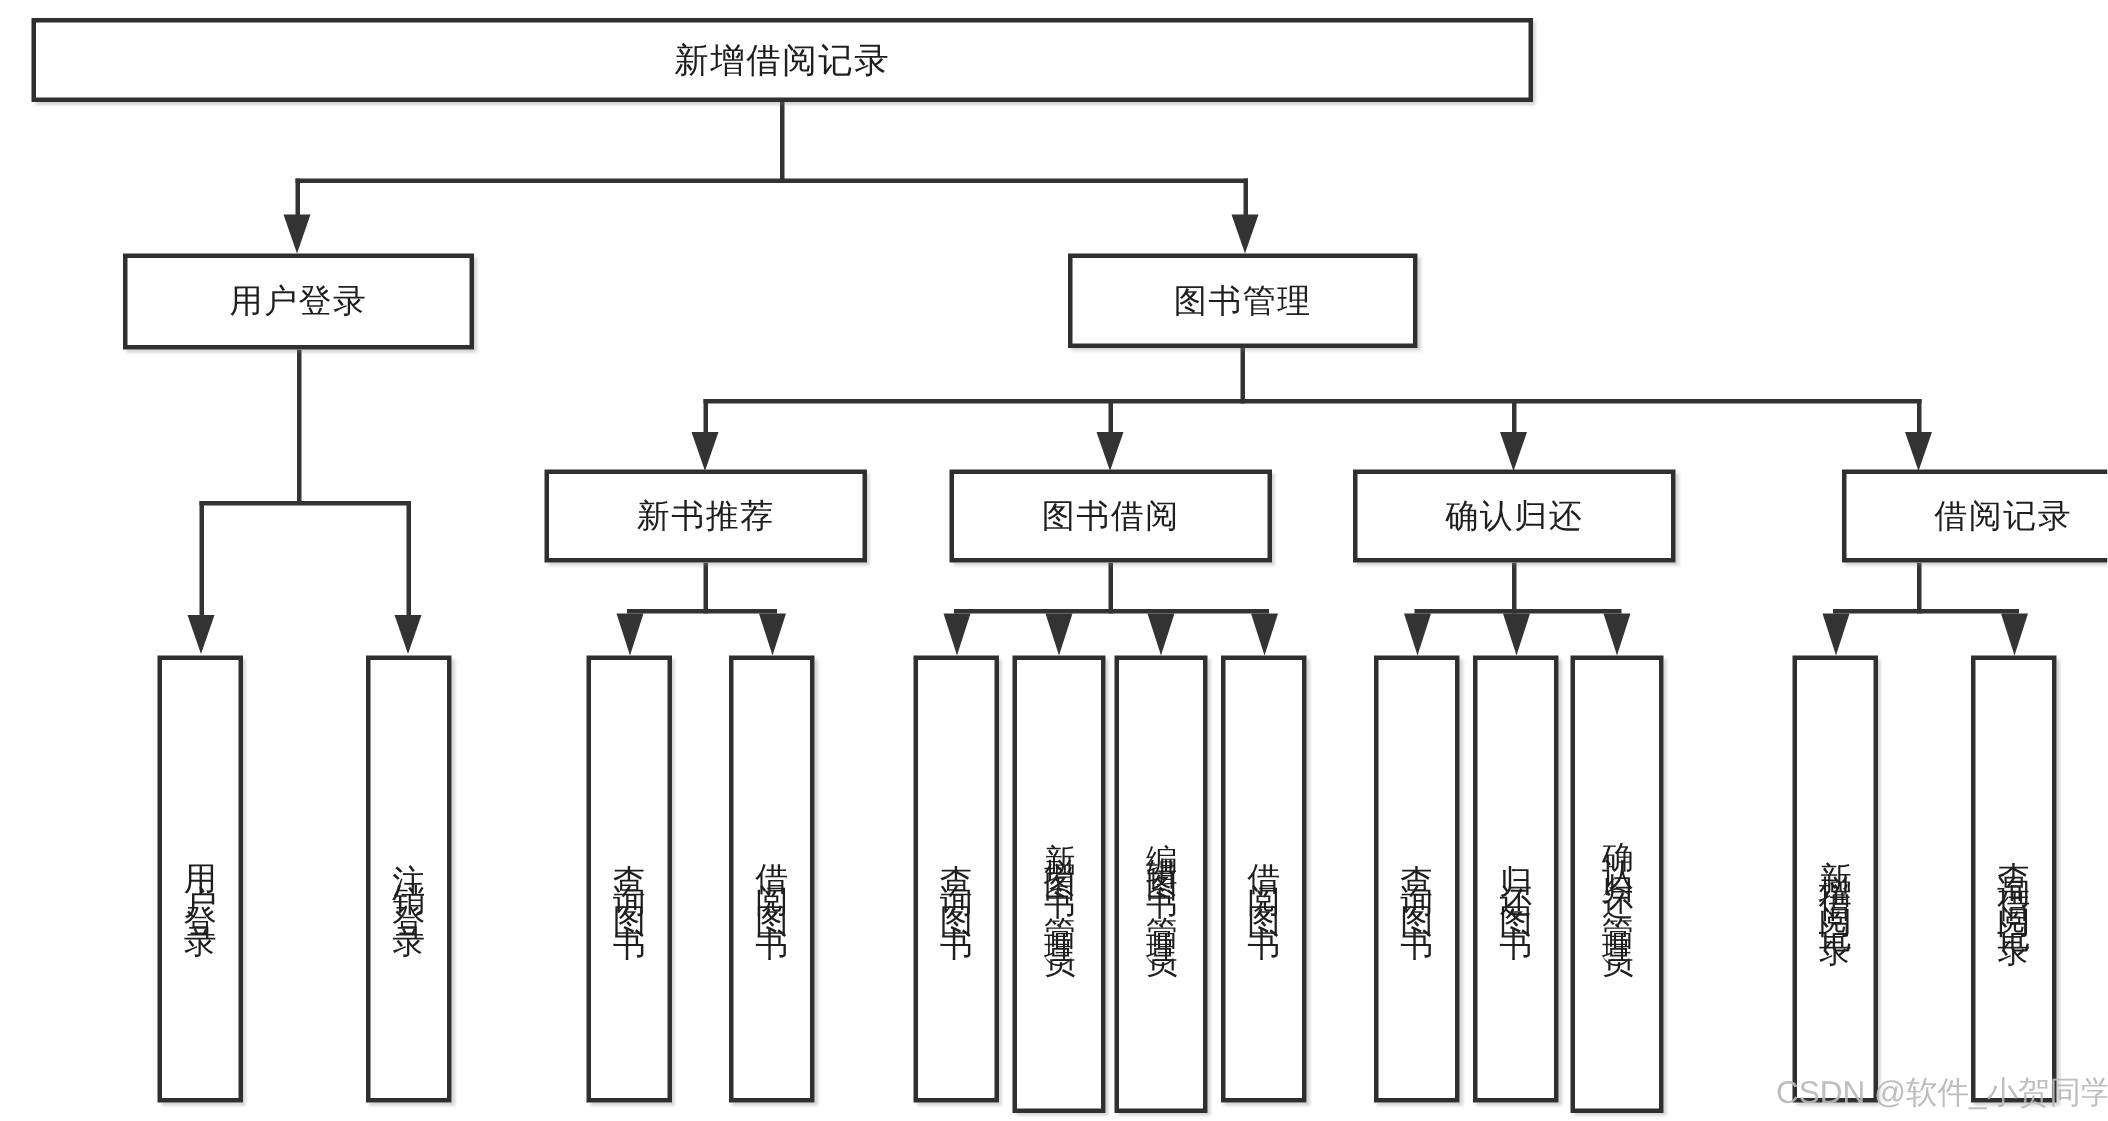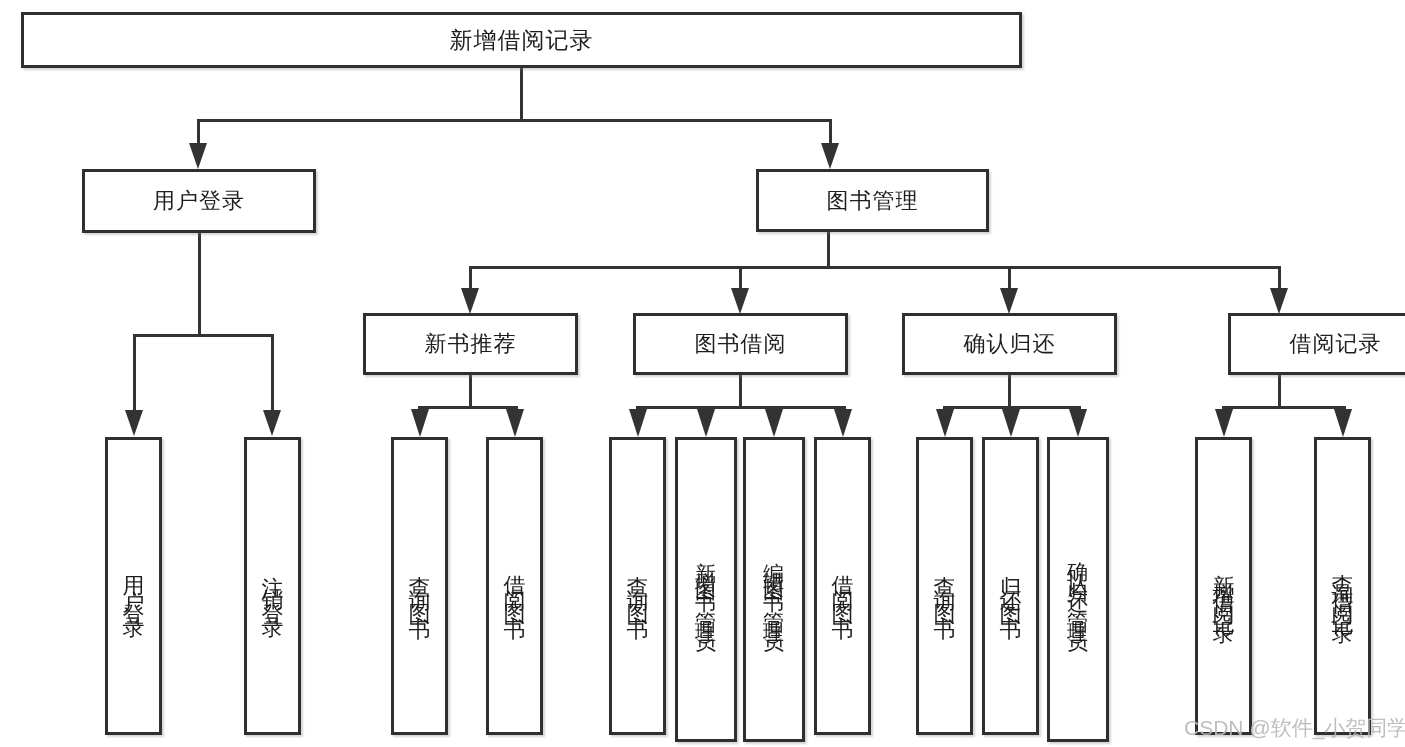"图书管理" div.box { margin-left: 44px -> none }
